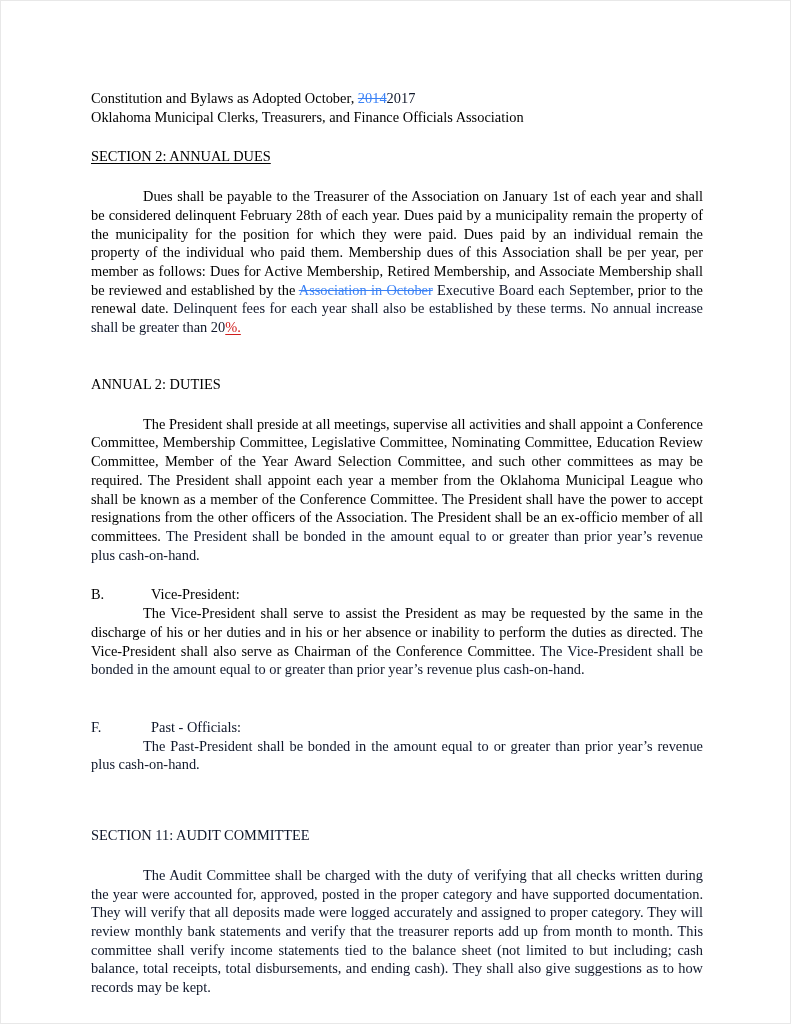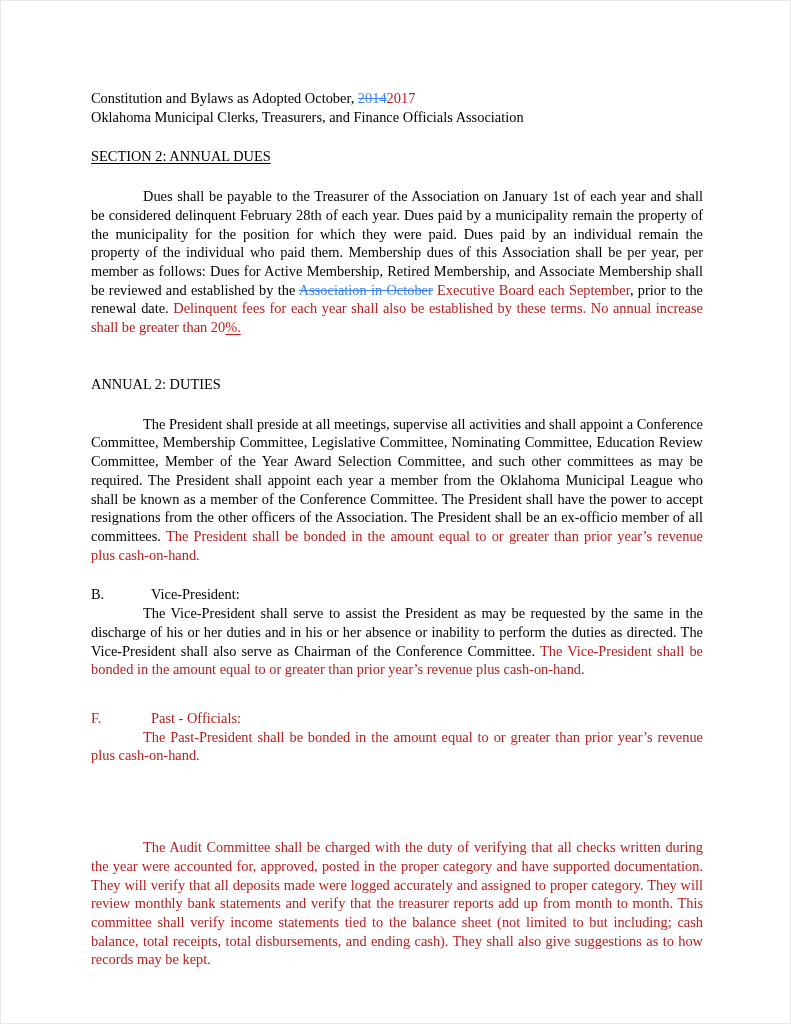"2017" .red { color: #b91c1c -> #0f172a; margin-top: none -> 9px }
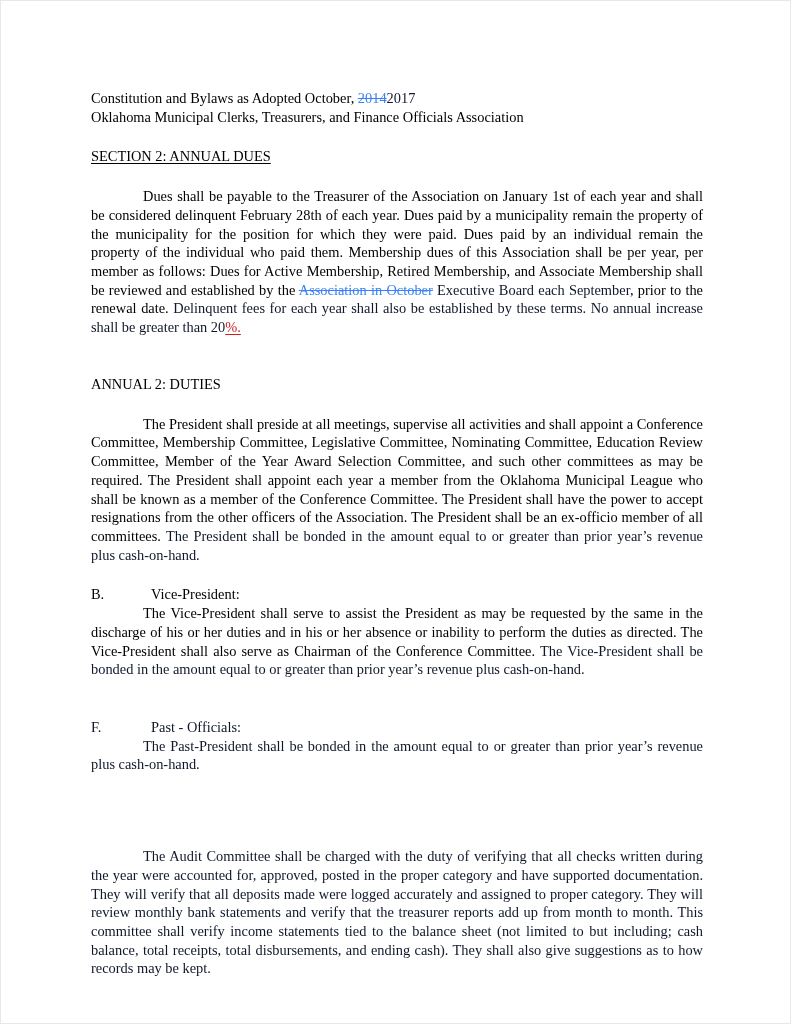"SECTION 11: AUDIT COMMITTEE" div.heading { html: none -> <div><span>SECTION 11: AUDIT COMMITTEE</span></div> }
